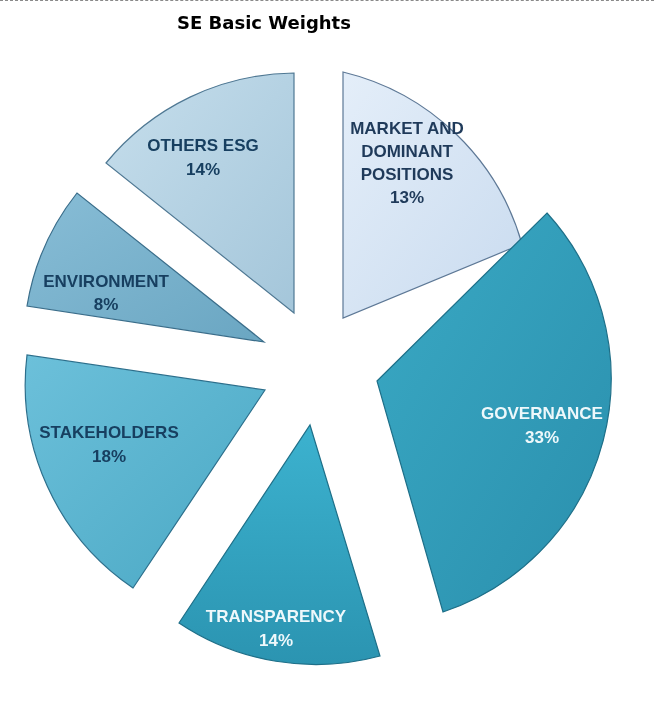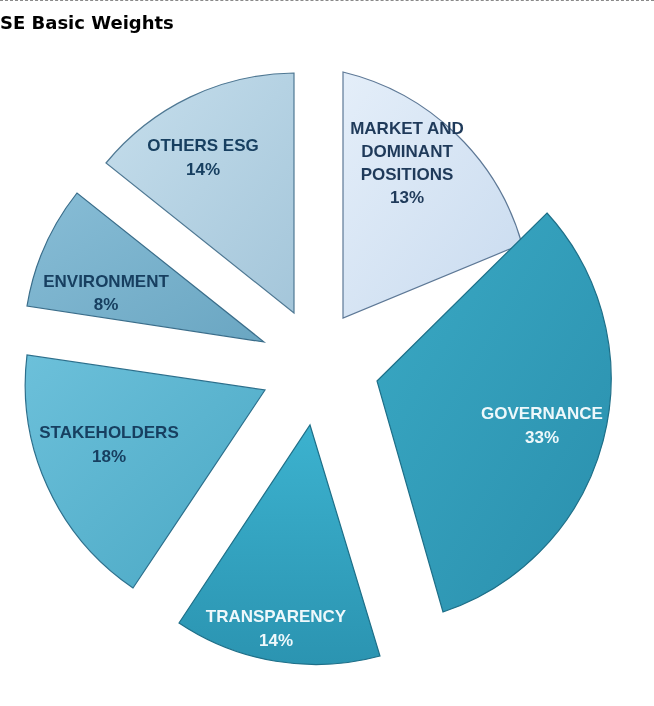"SE Basic Weights" .title { text-align: none -> center }
